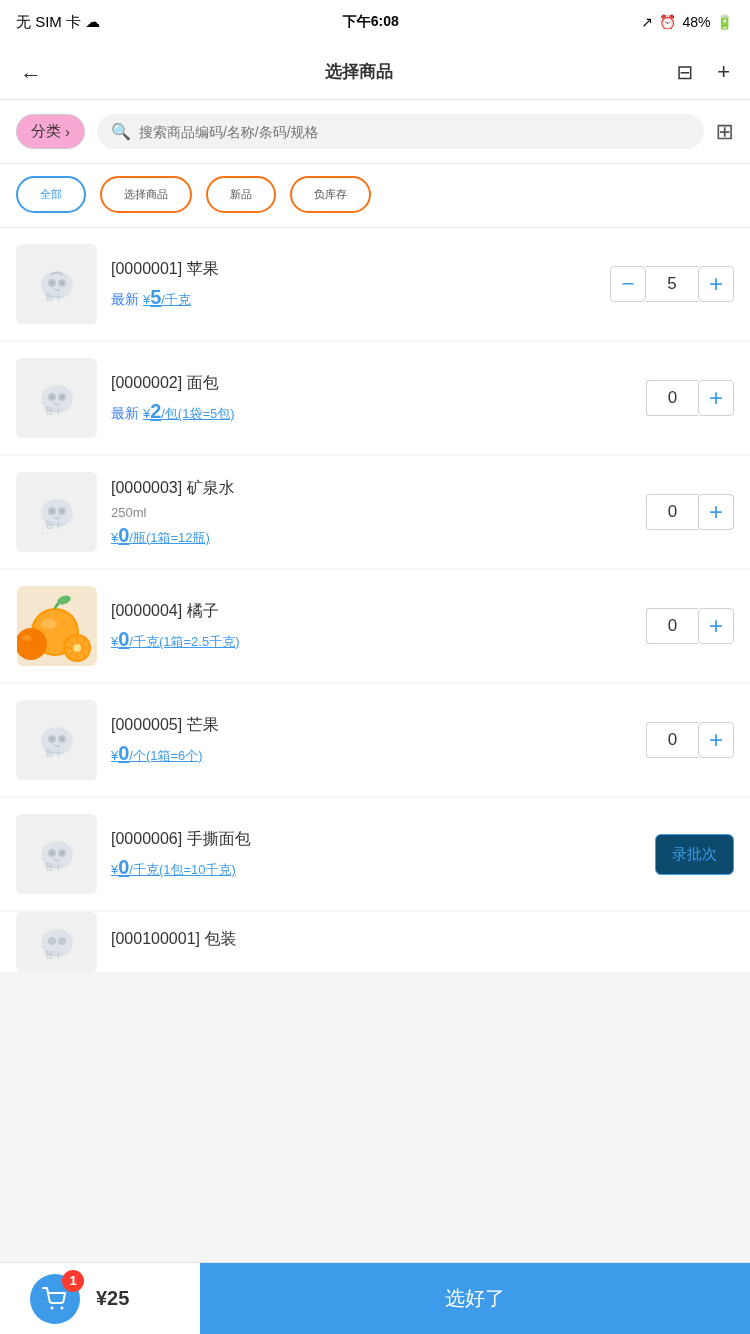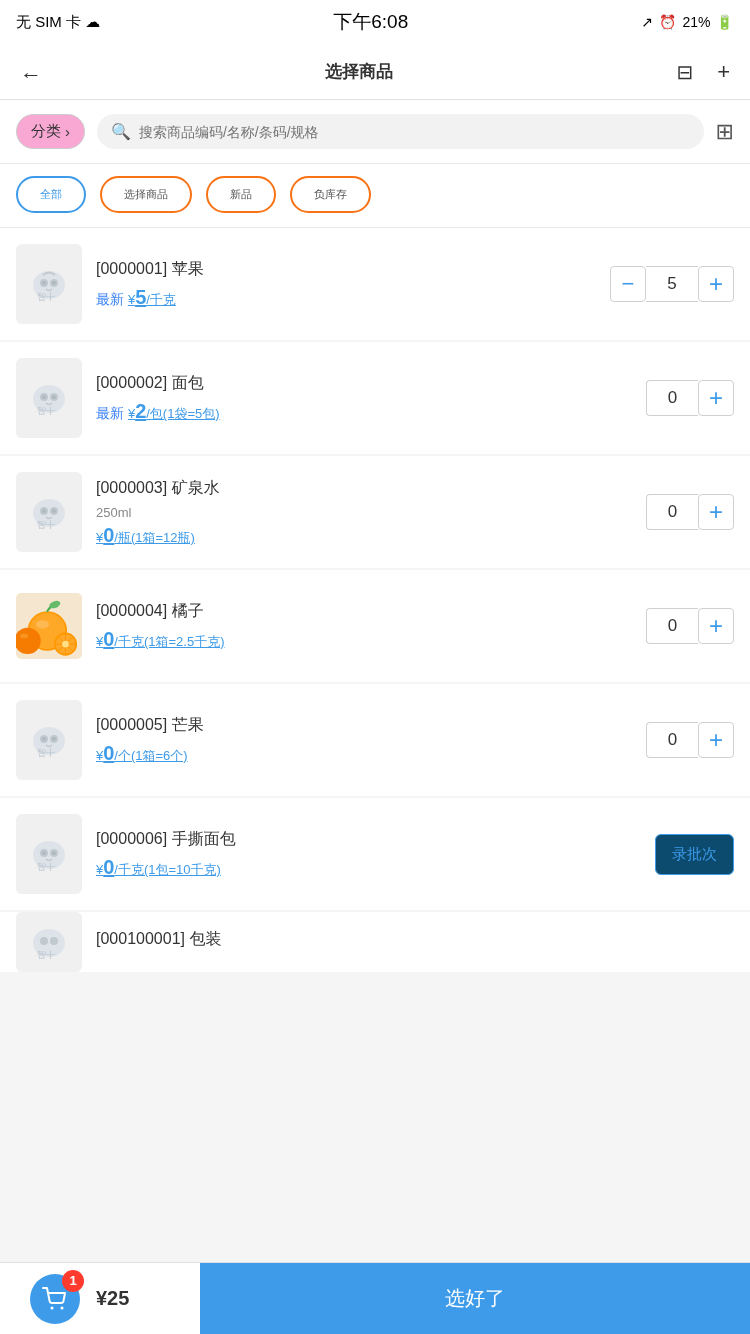"下午6:08" .status-center { font-size: 19px -> 14px; font-weight: 400 -> 700 }
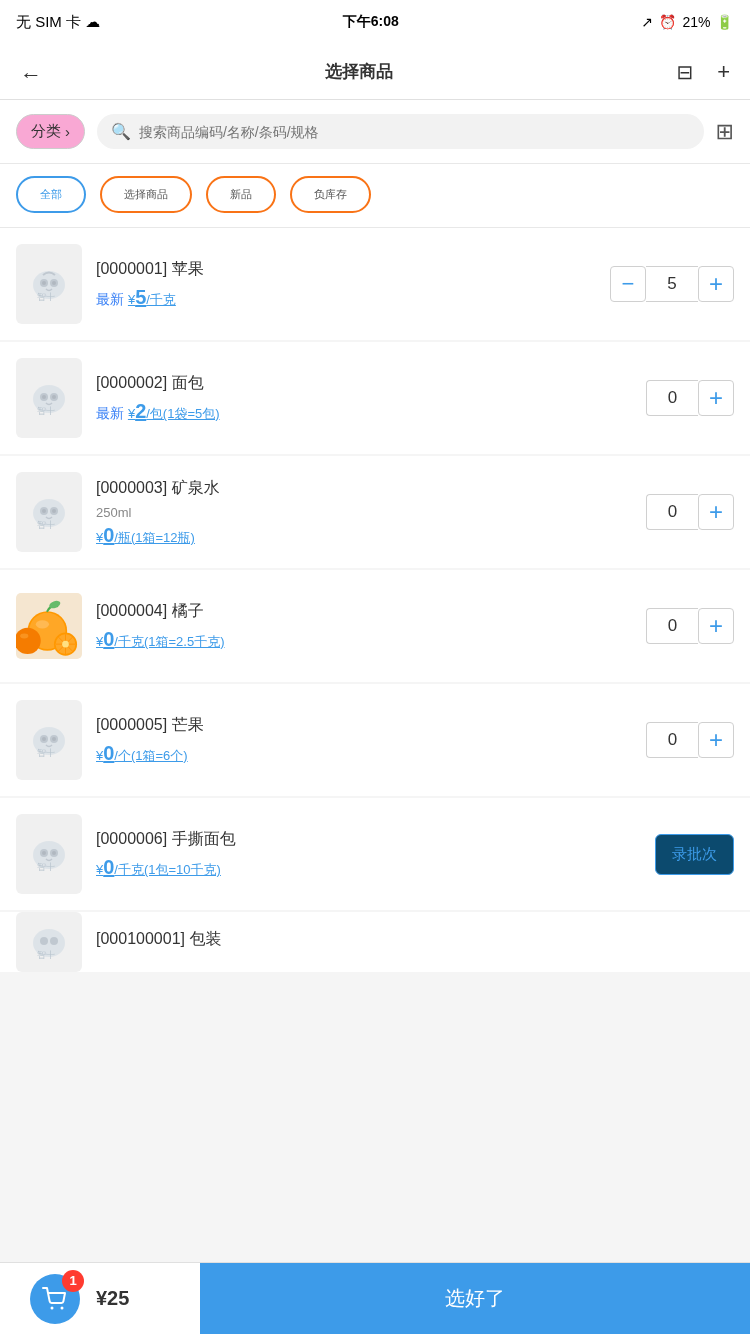"21%" span { text: 21% -> 48% }
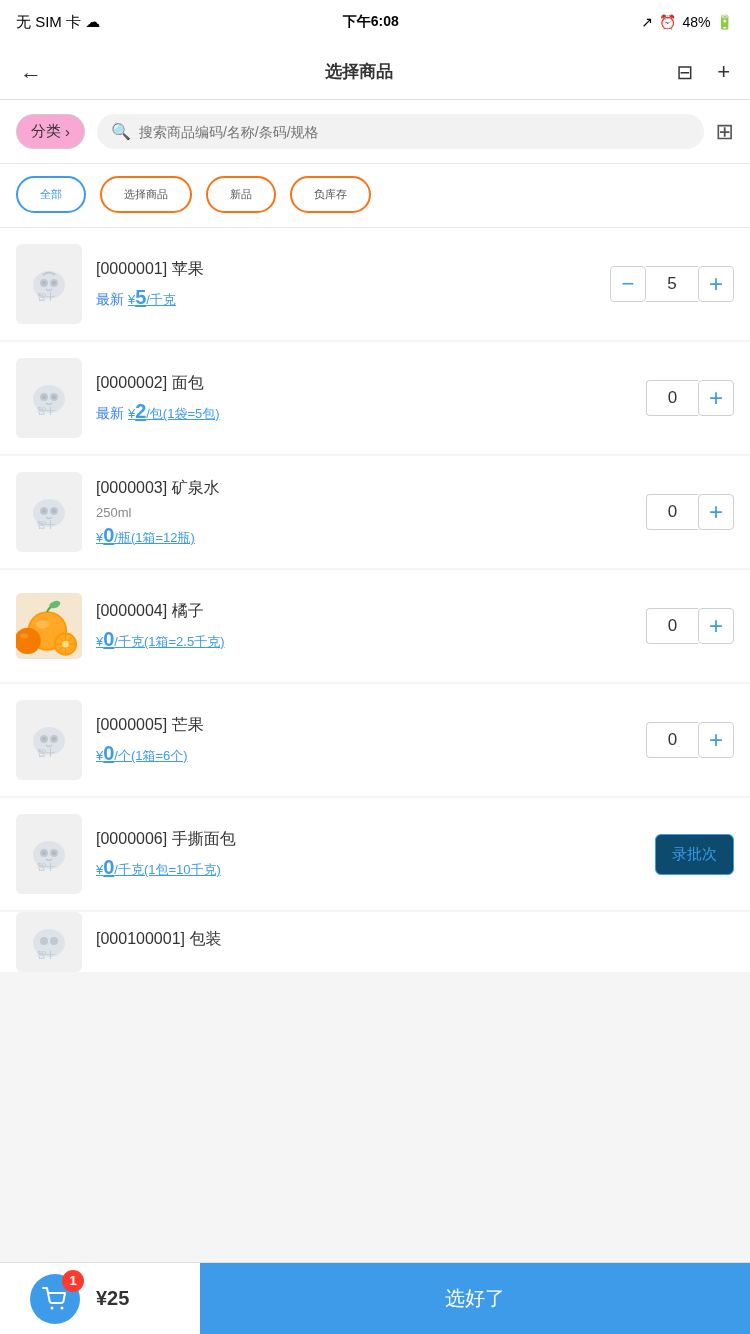"智十" .product-img { width: 66px -> 81px }
